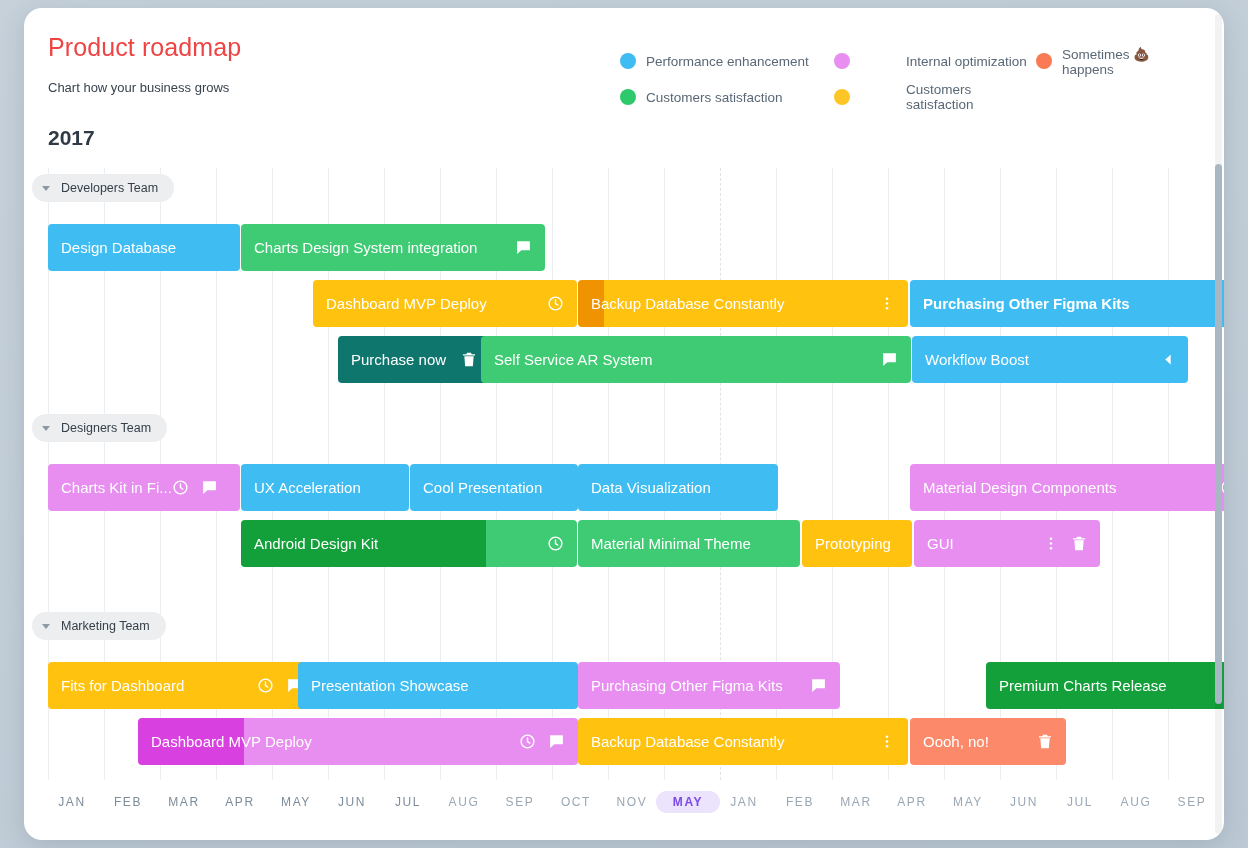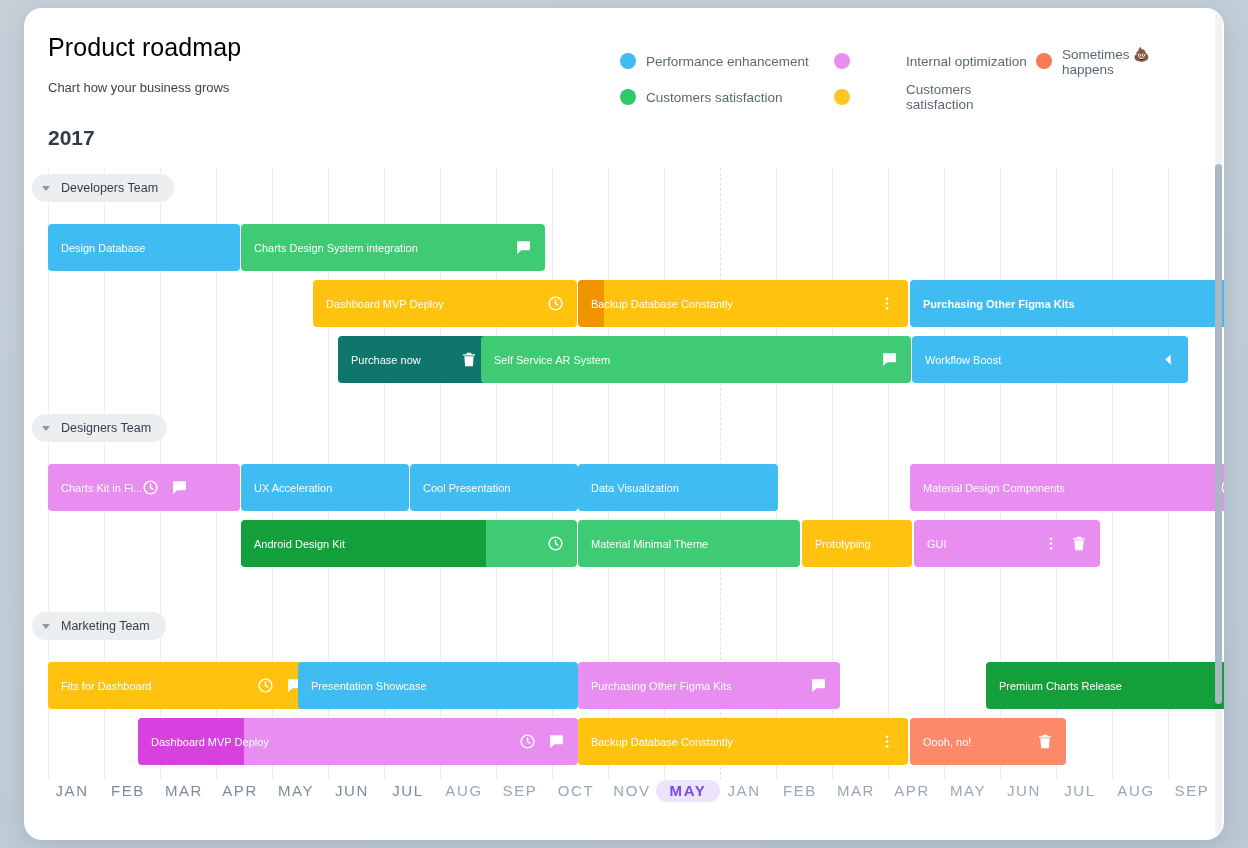"Product roadmap" .title { color: #000000 -> #ef4444 }
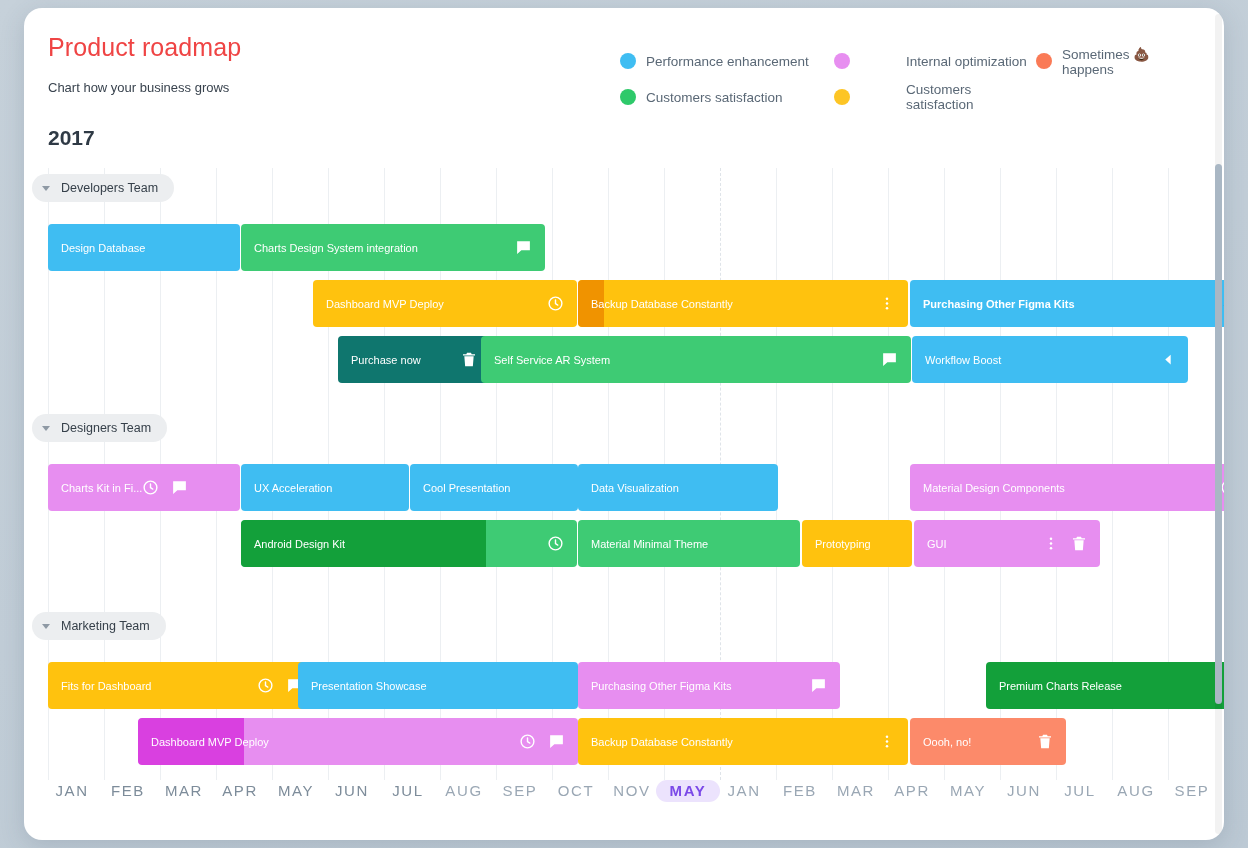"Design Database" .bar-label { font-size: 11px -> 15px }
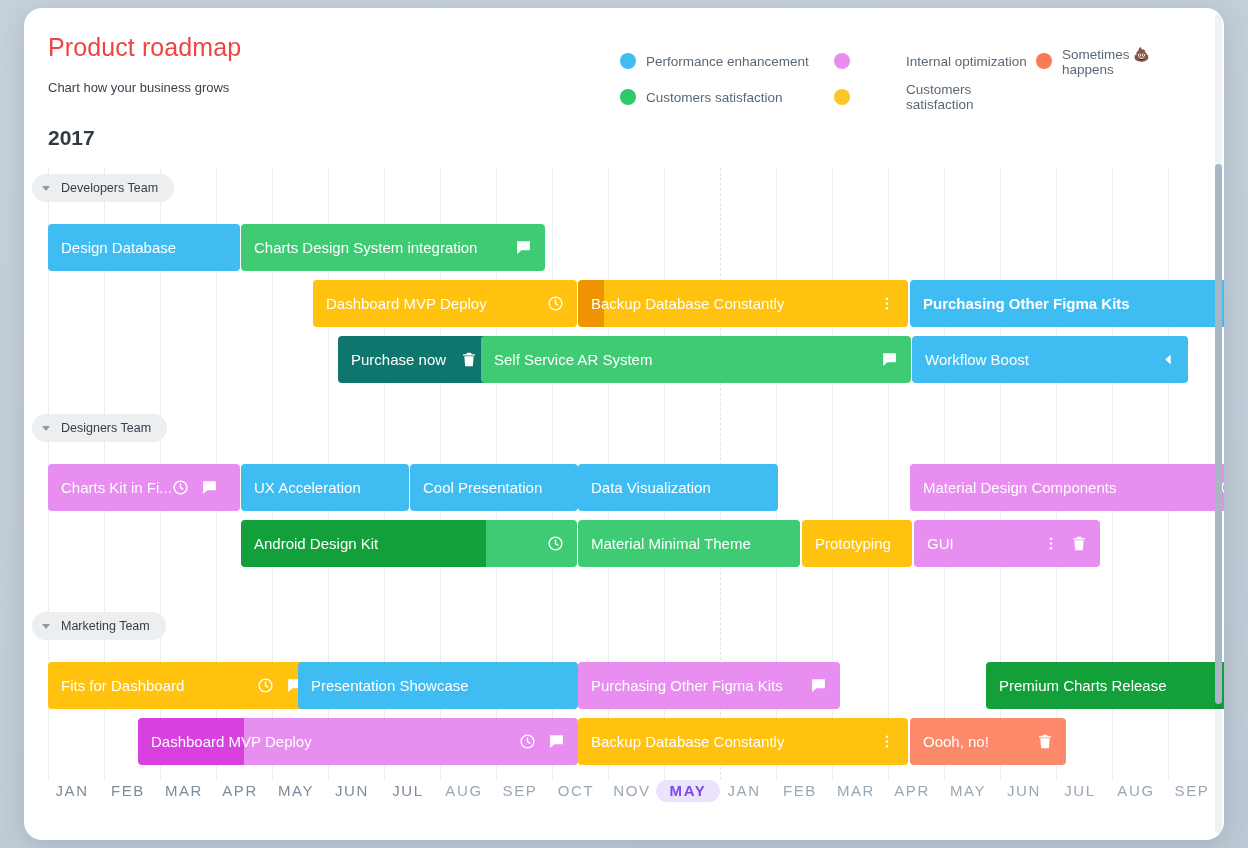"JAN" .axis-tick { font-size: 15px -> 12px; top: 0 -> 11px }
